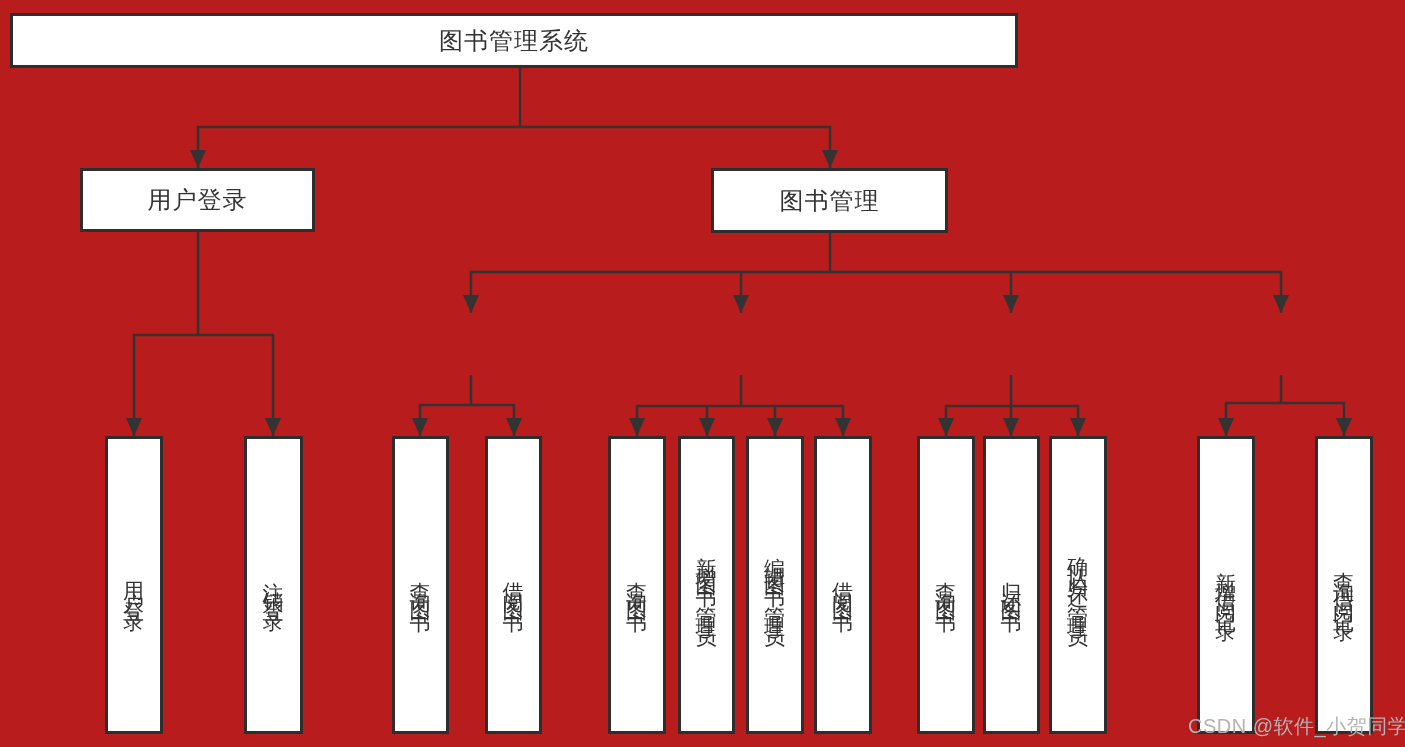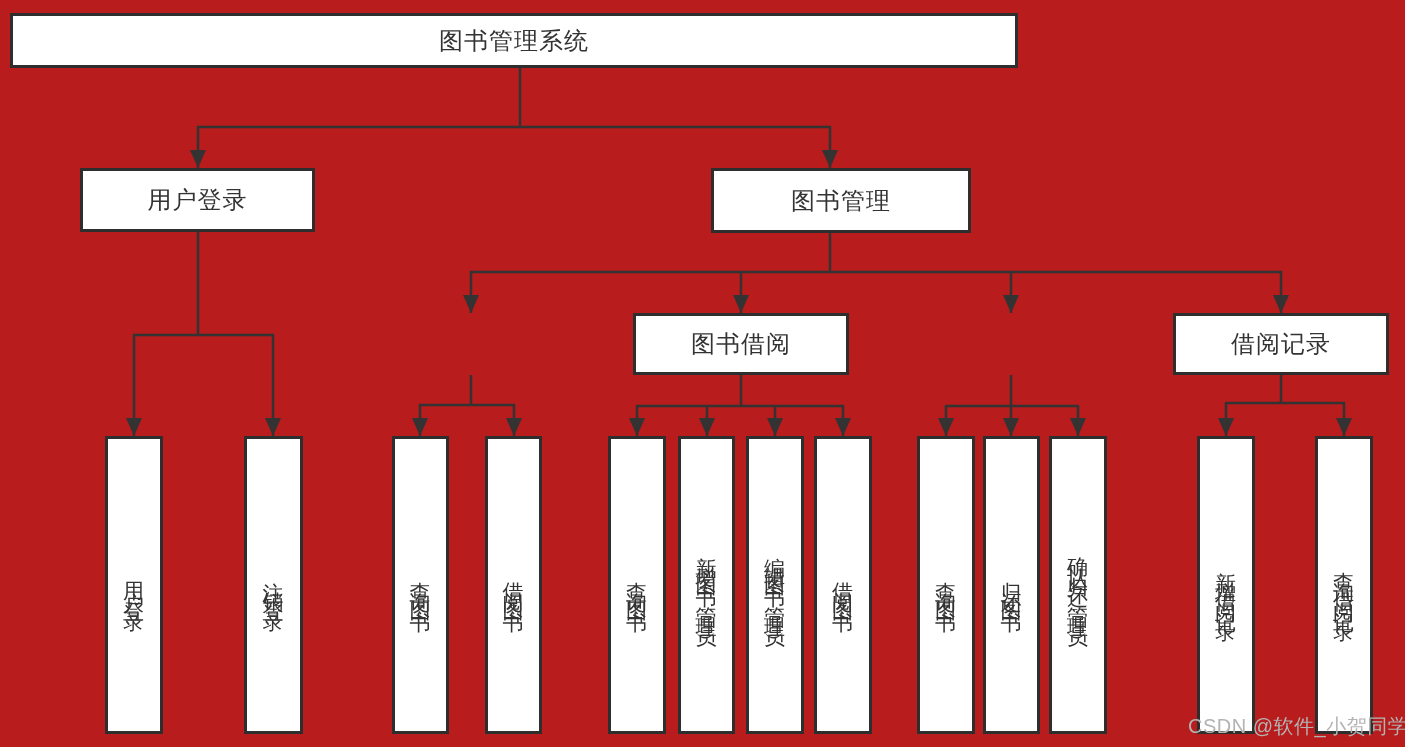"图书管理" div.box { width: 260px -> 237px }
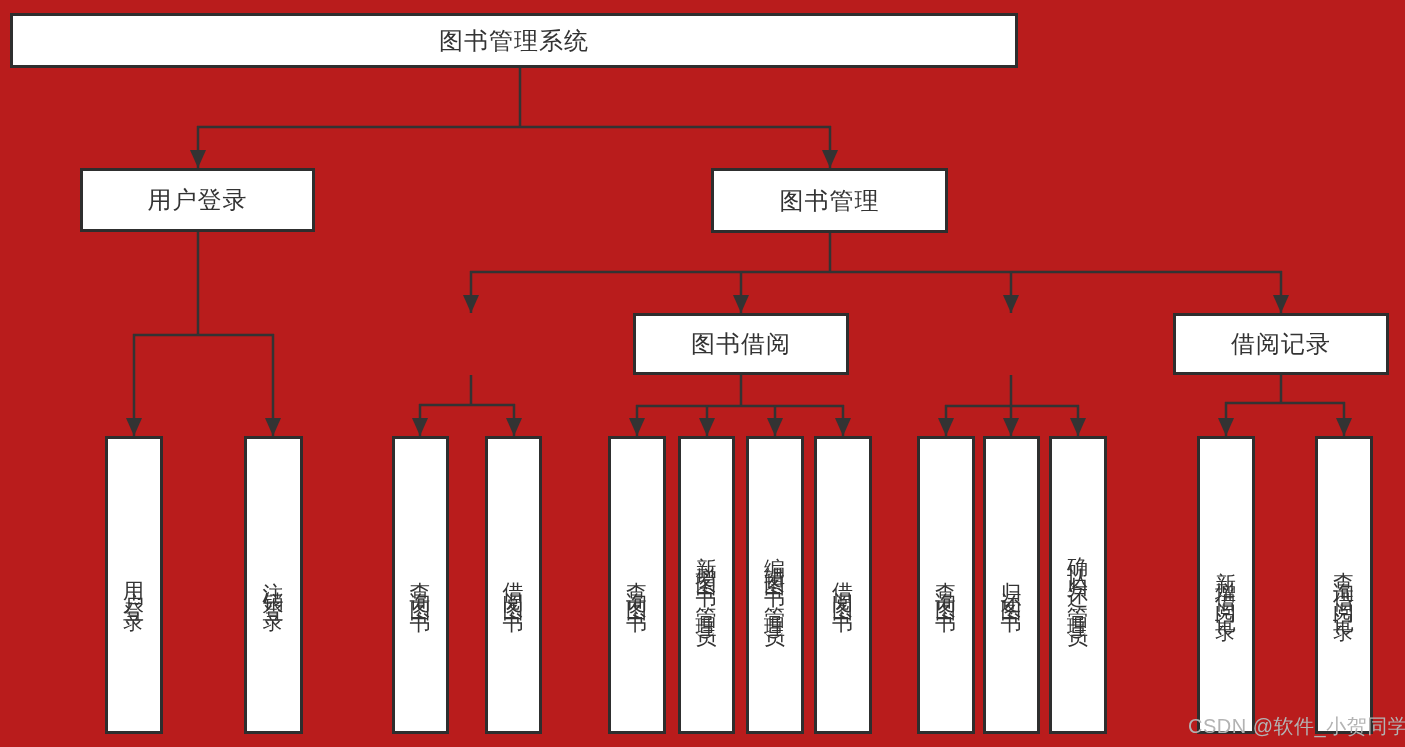"图书借阅" div.box { html: <div> <span>图书借阅</span> </div> -> none }
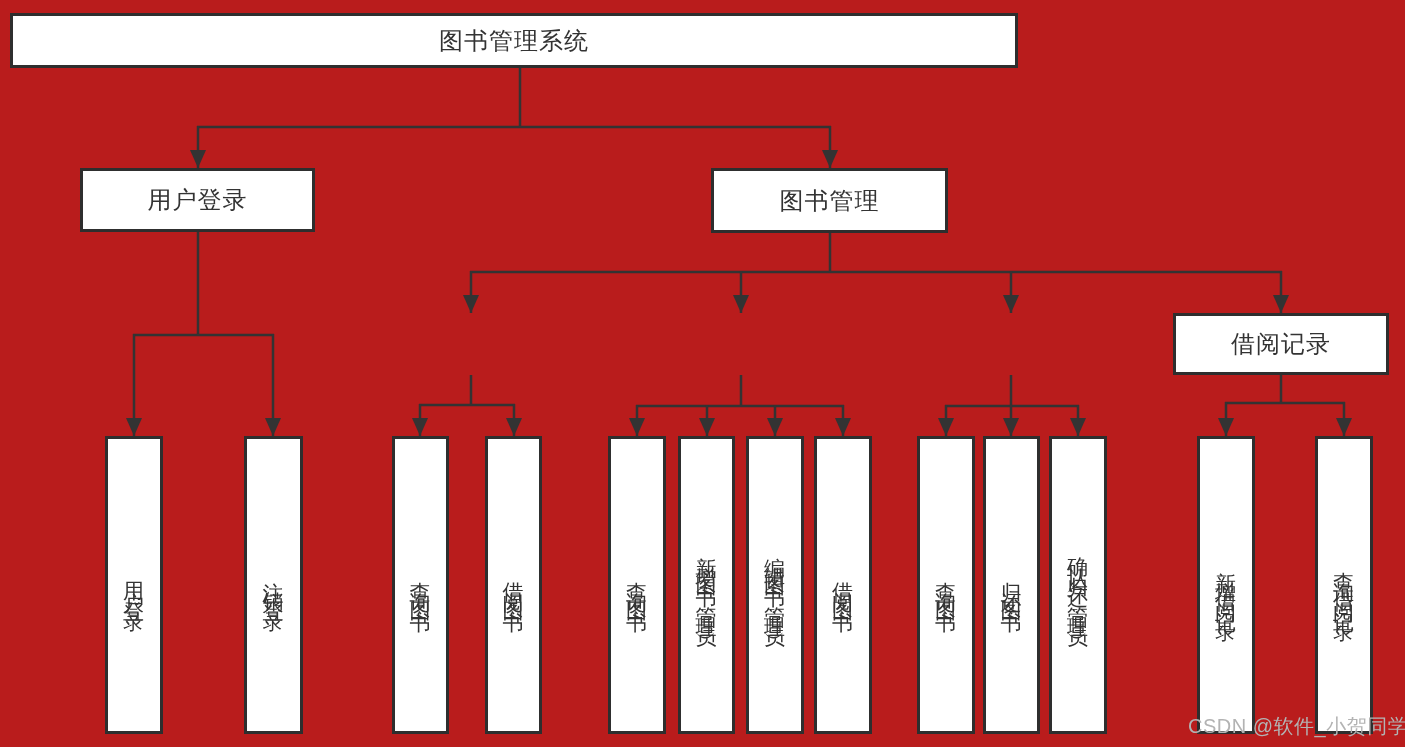"借阅记录" div.box { html: <div> <span>借阅记录</span> </div> -> none }
